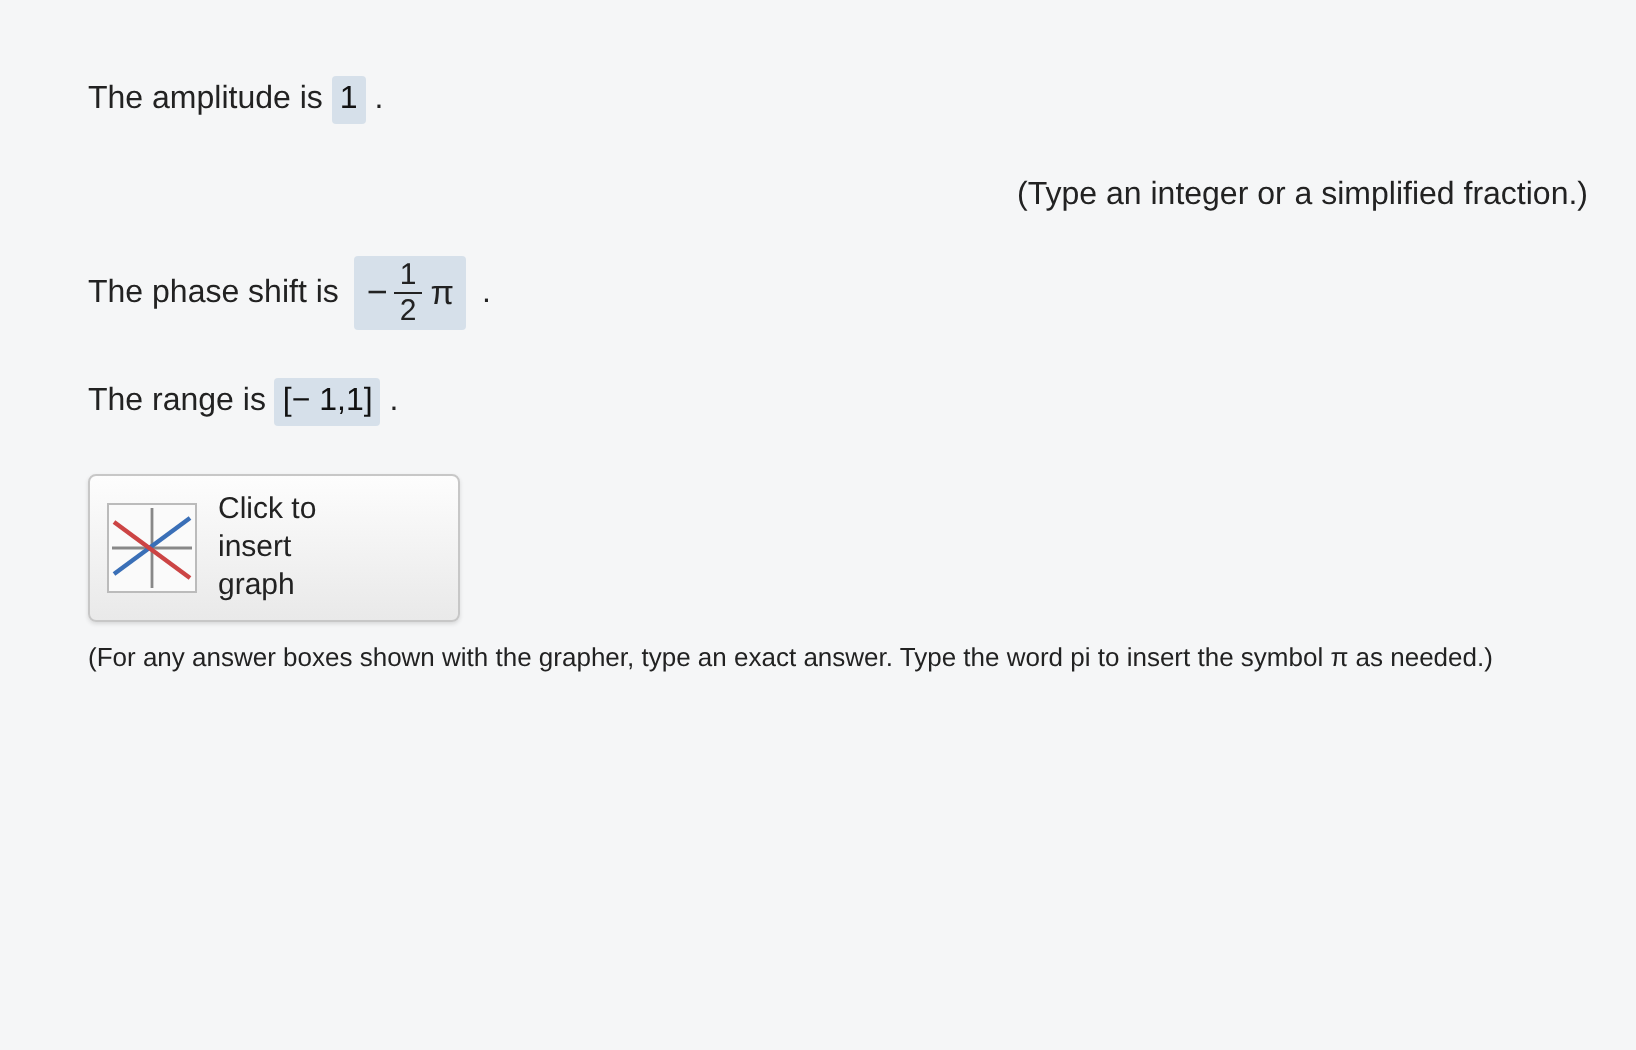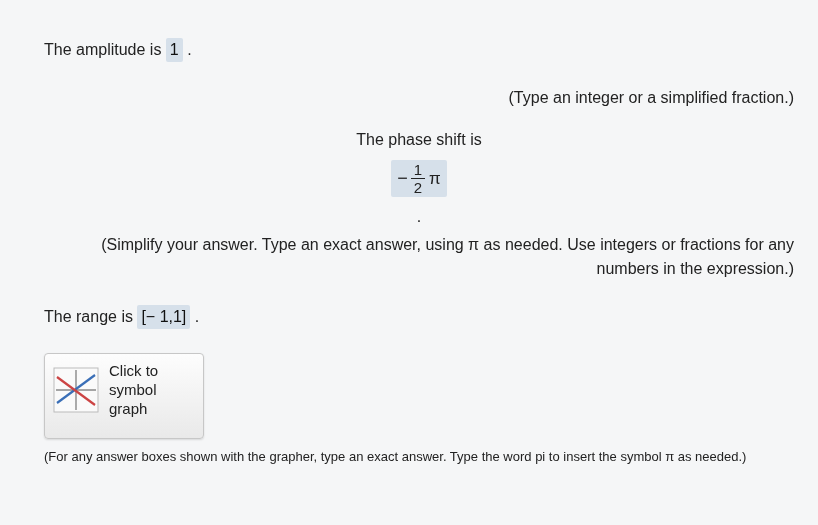"The phase shift is" .phase-row { flex-direction: column -> none }
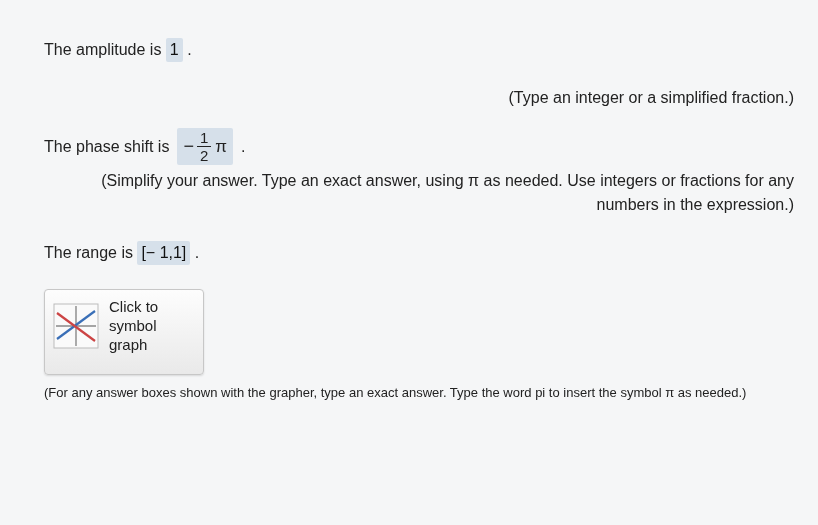"(Simplify your answer. Type an" div.instruction { html: <div>(Simplify your answer. Type an exact answer, using π as needed. Use integers or fractions for any numbers in the expression.)</div> -> none }
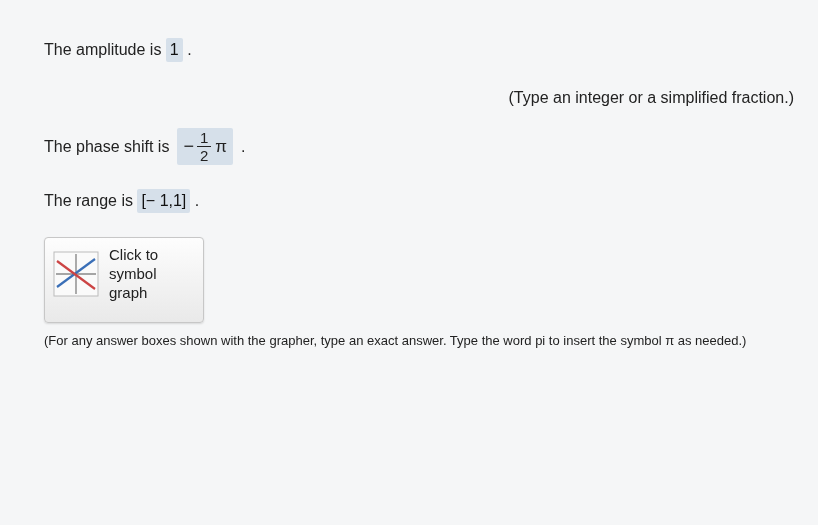"Click to" .graph-box { padding: 8px 14px 20px 8px -> 8px 14px 8px 8px; width: 160px -> 186px }
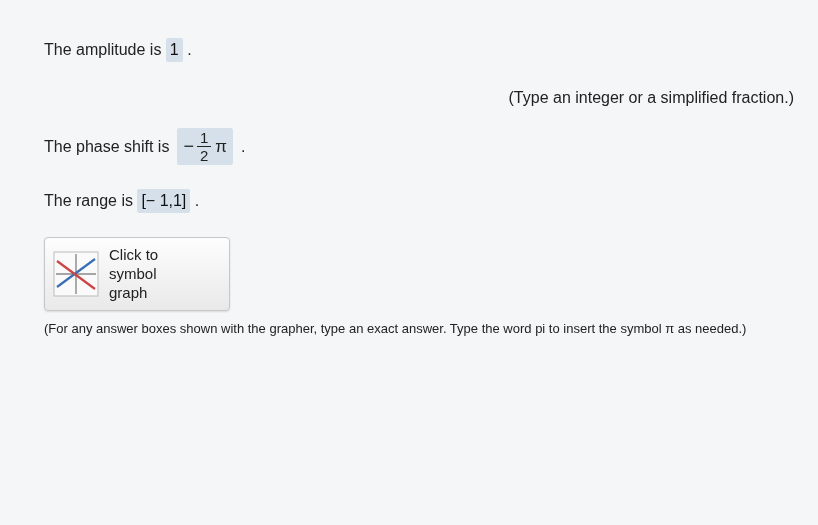"symbol" div { text: symbol -> insert }
